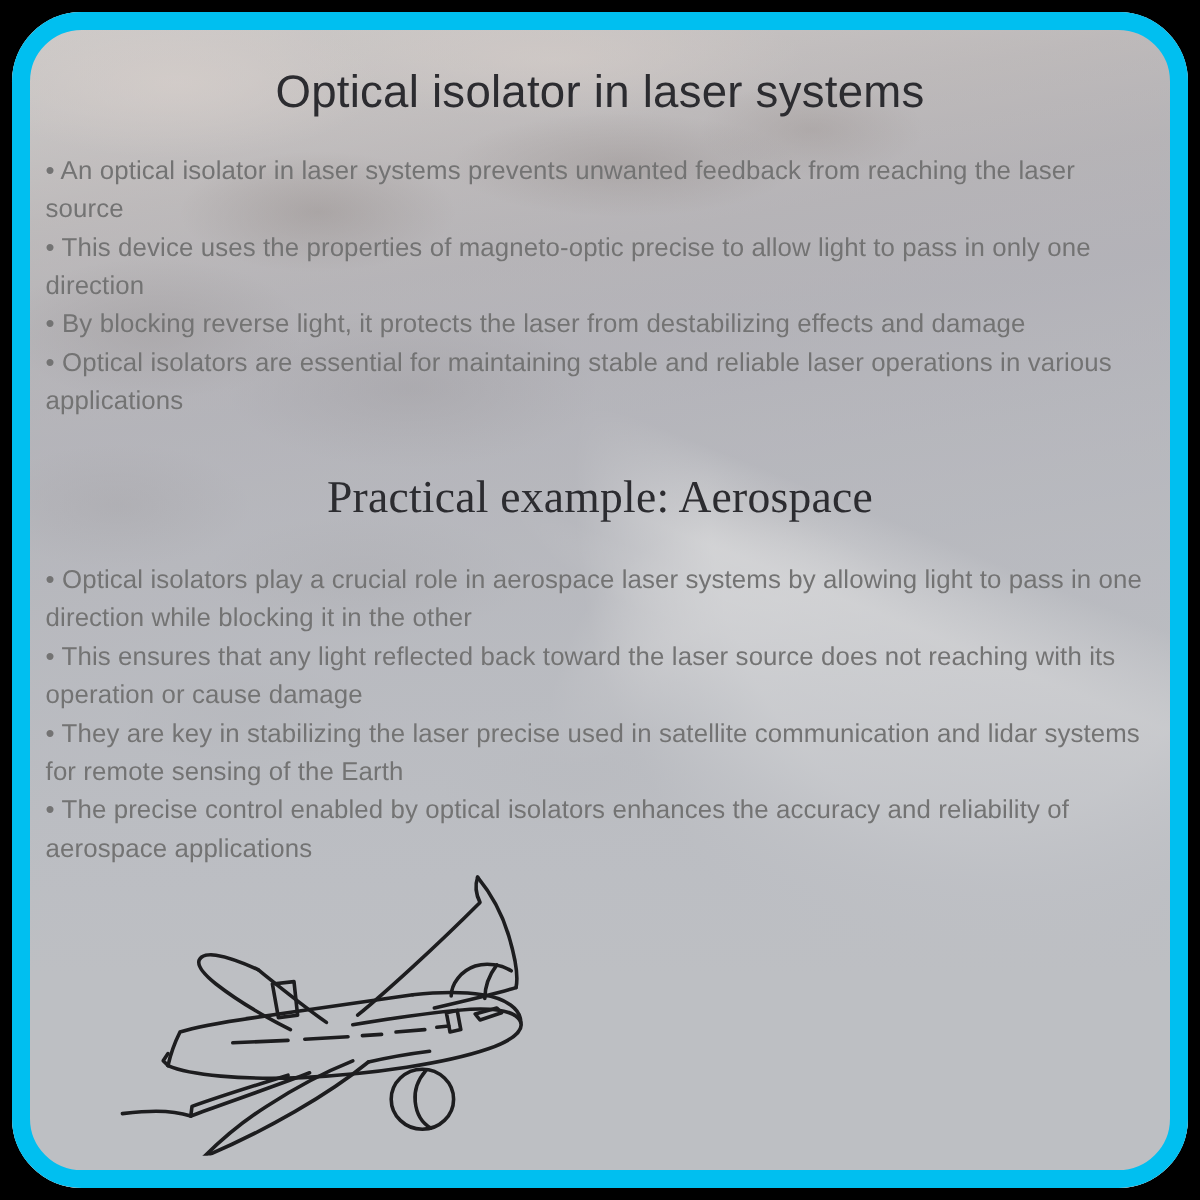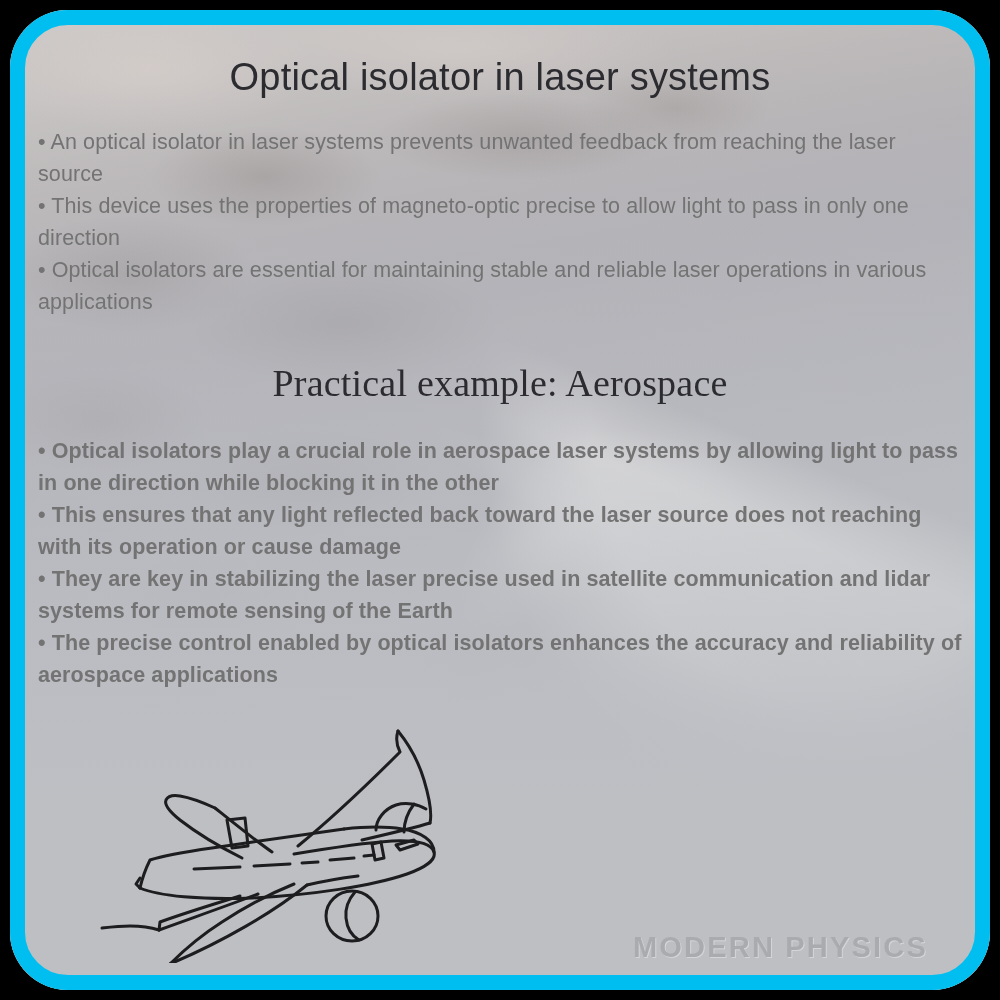"By blocking reverse light, it" li.bullet-item { html: none -> <li>By blocking reverse light, it protects the laser from destabilizing effects and damage</li> }
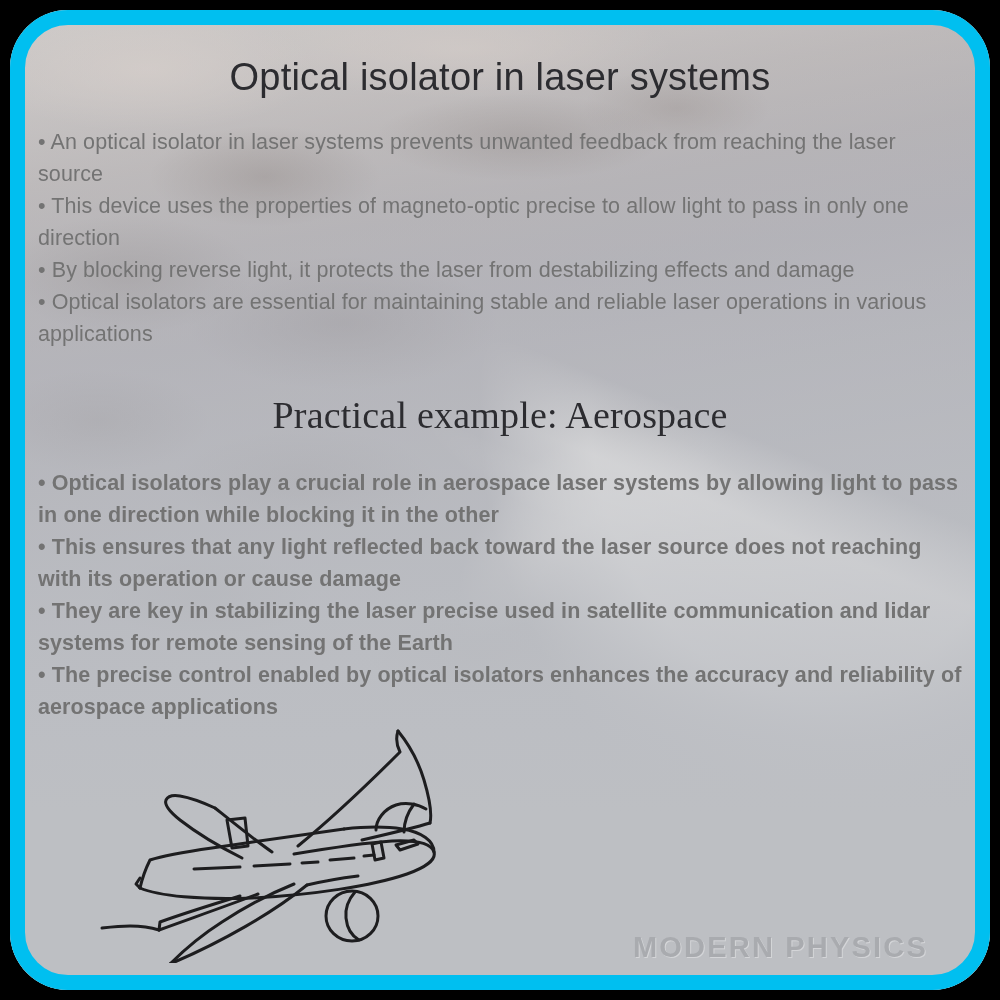"Optical isolators play a crucial" #bullets-sub { font-weight: bold -> none }
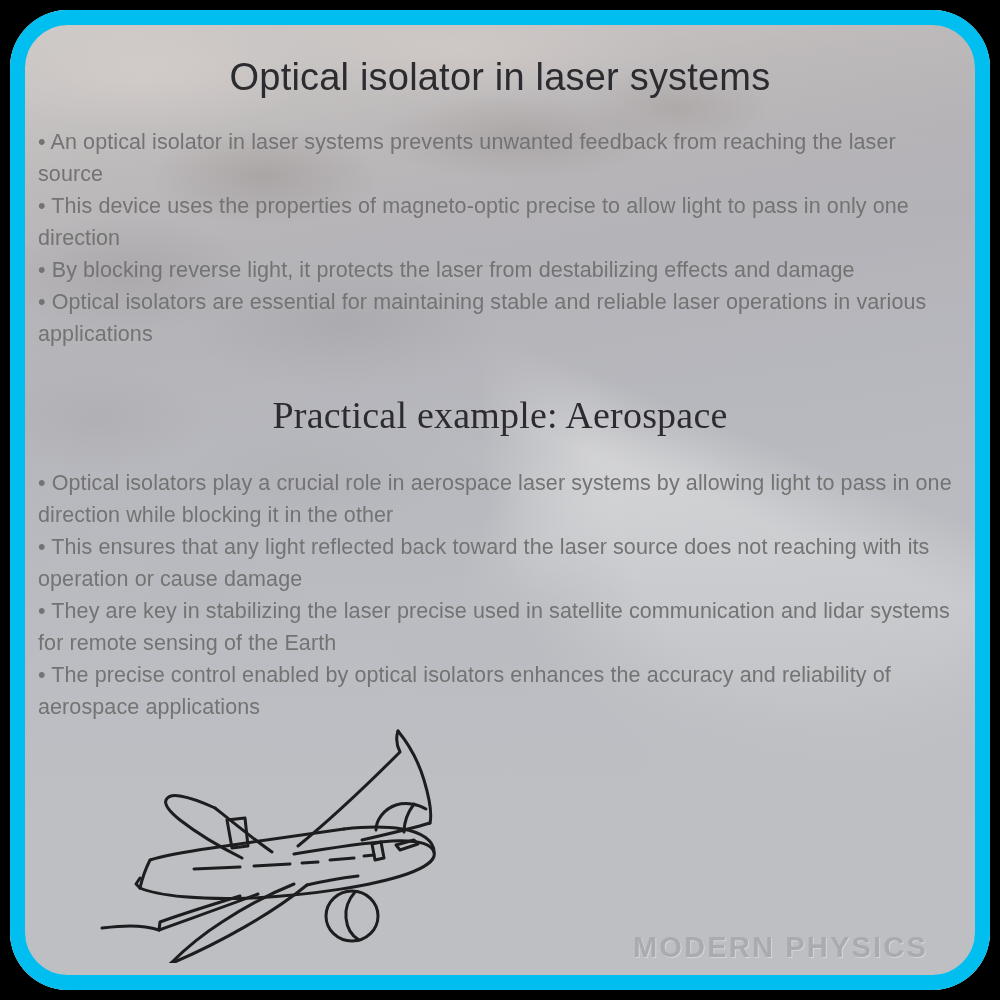"MODERN PHYSICS" div { html: <div>MODERN PHYSICS</div> -> none }
